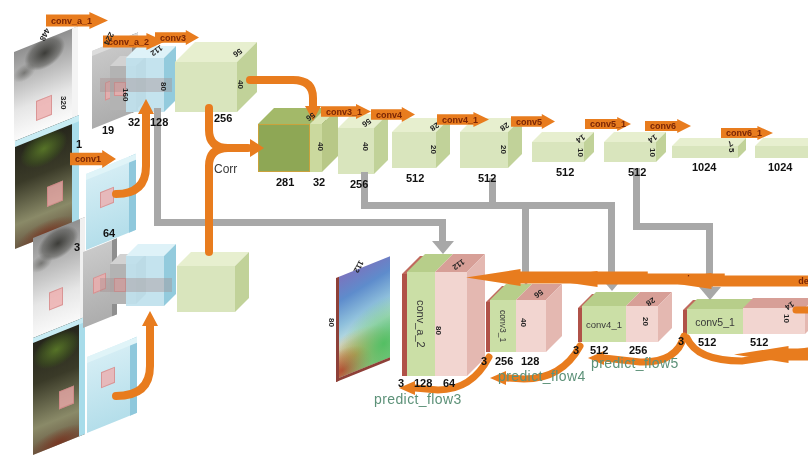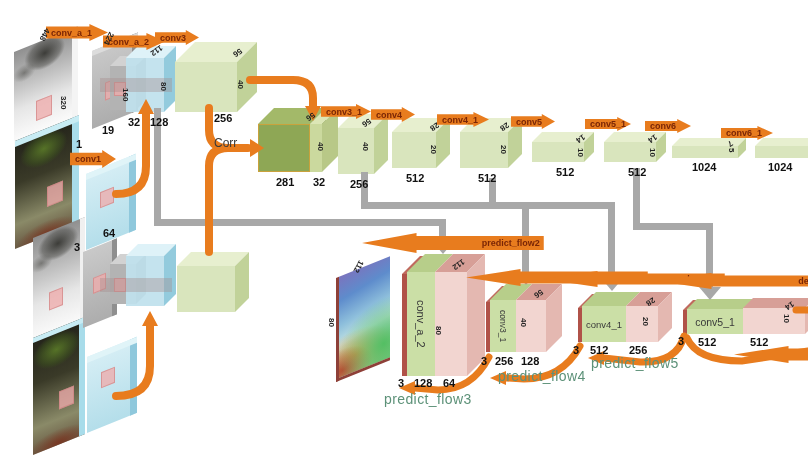"conv_a_1" div.ar { top: 24px -> 12px }
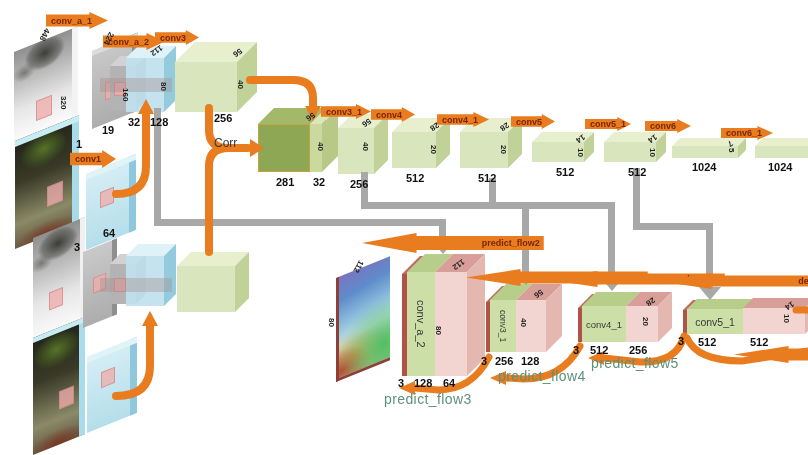"Corr" span.corr { top: 136px -> 162px }
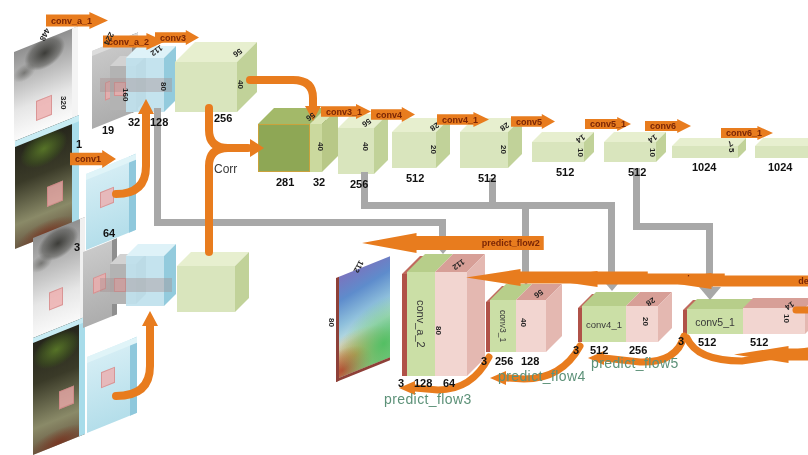"predict_flow2" div.al { html: <div>predict_flow2</div> -> none }
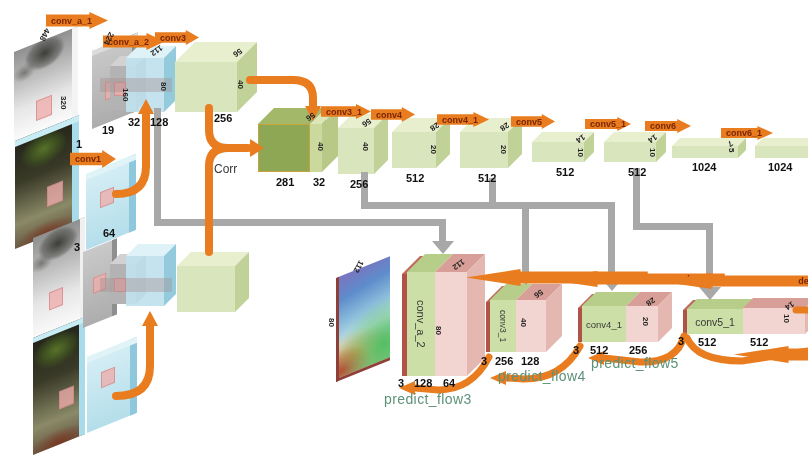"predict_flow3" span.teal { left: 384px -> 374px }
